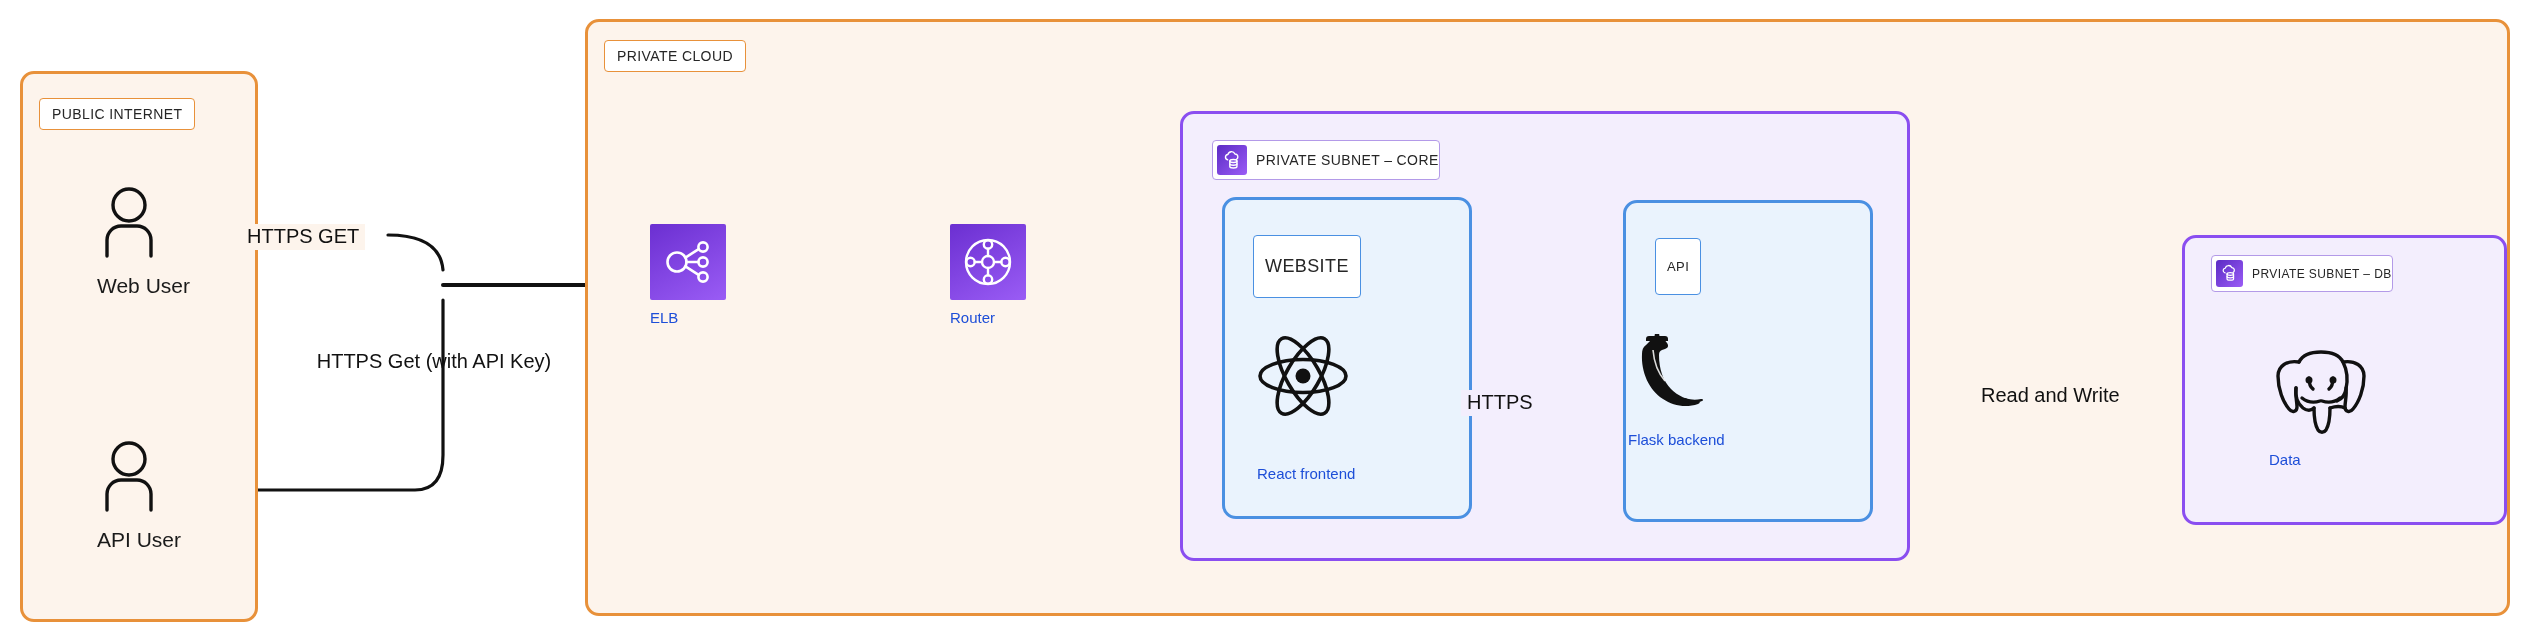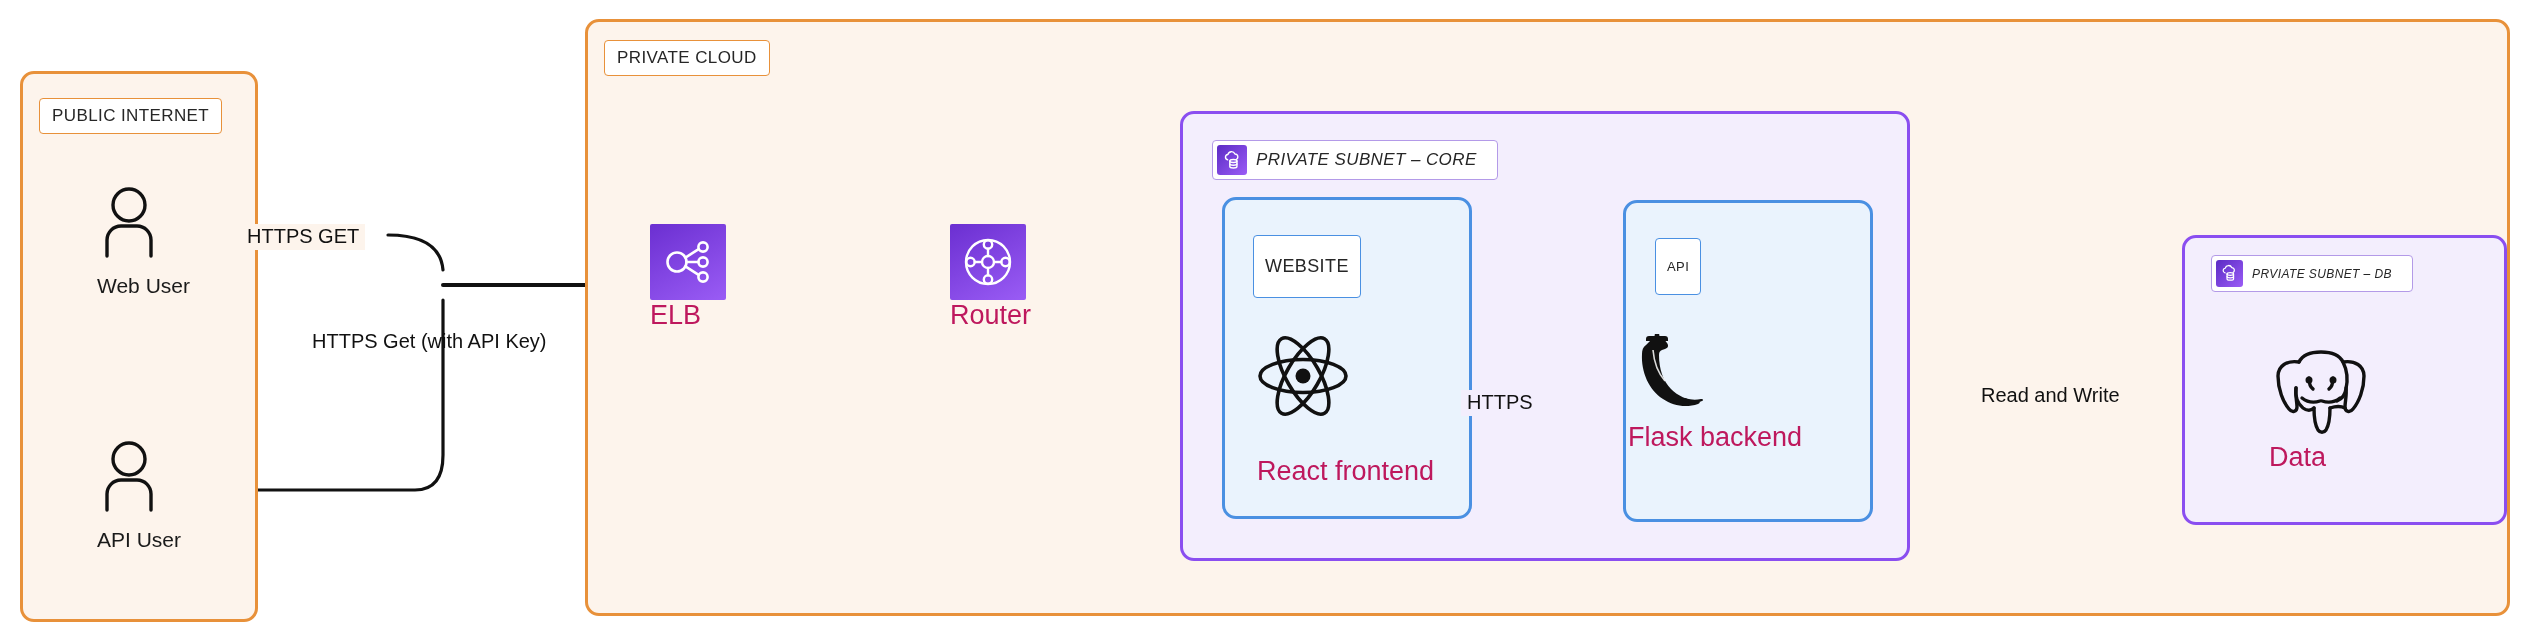"PRIVATE CLOUD" .chip { font-size: 17px -> 14px }
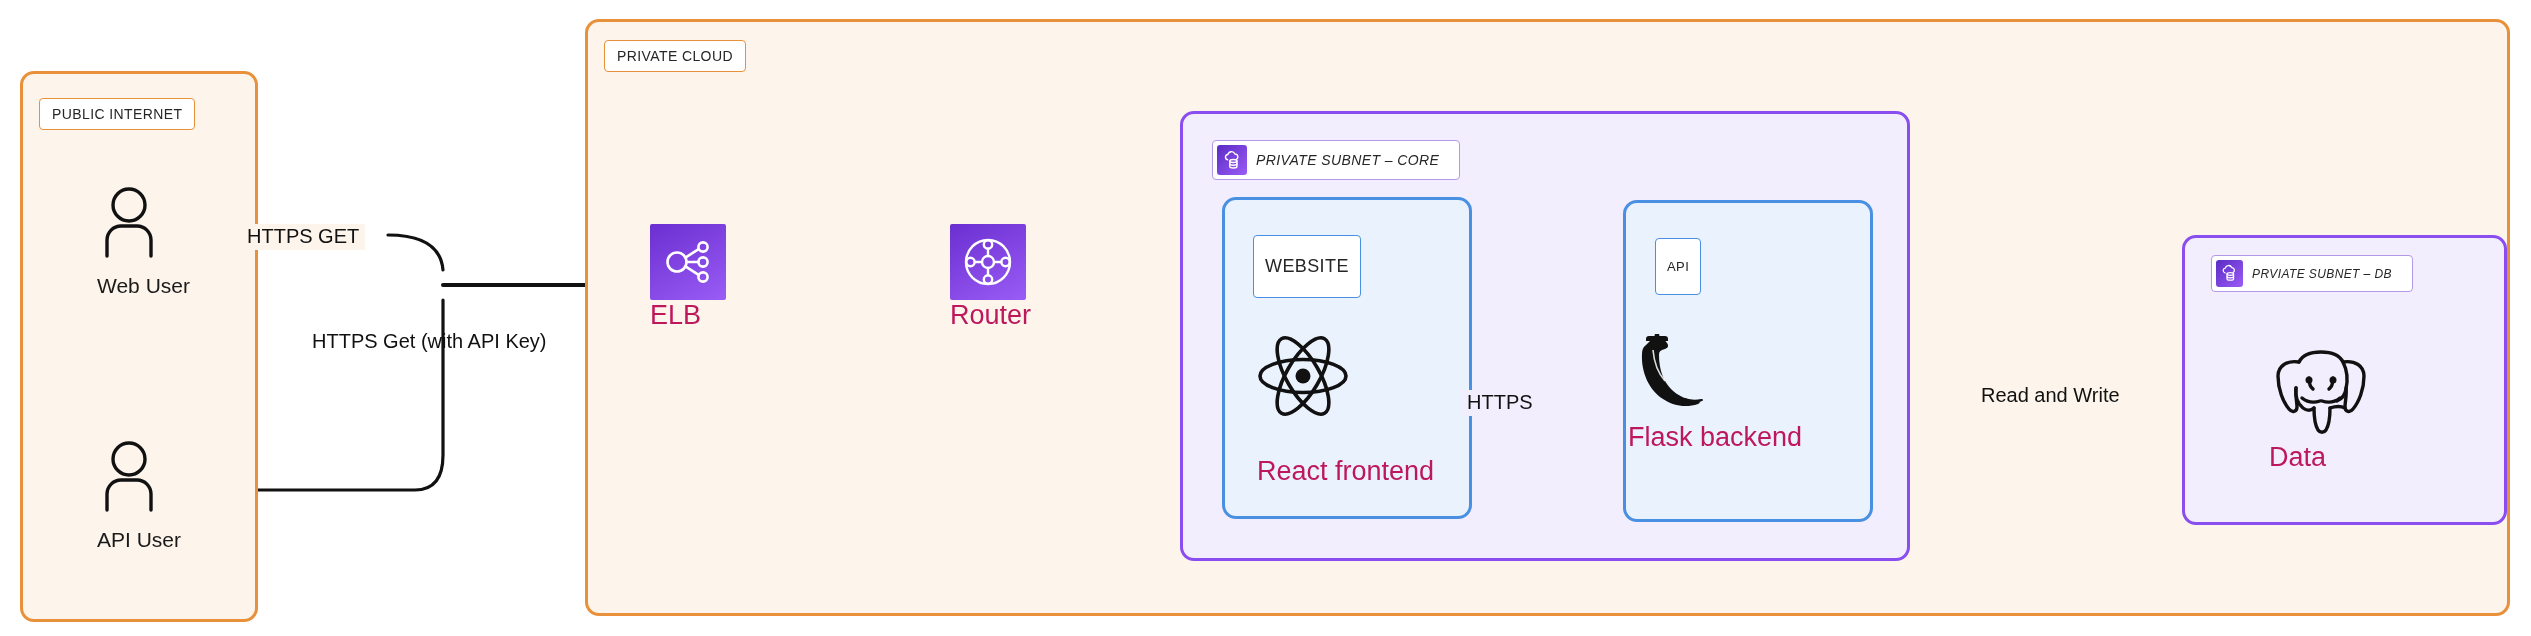"PRIVATE SUBNET – CORE" .chip-purple { font-style: italic -> none; padding: 4px 20px 4px 4px -> 4px 0 4px 4px }
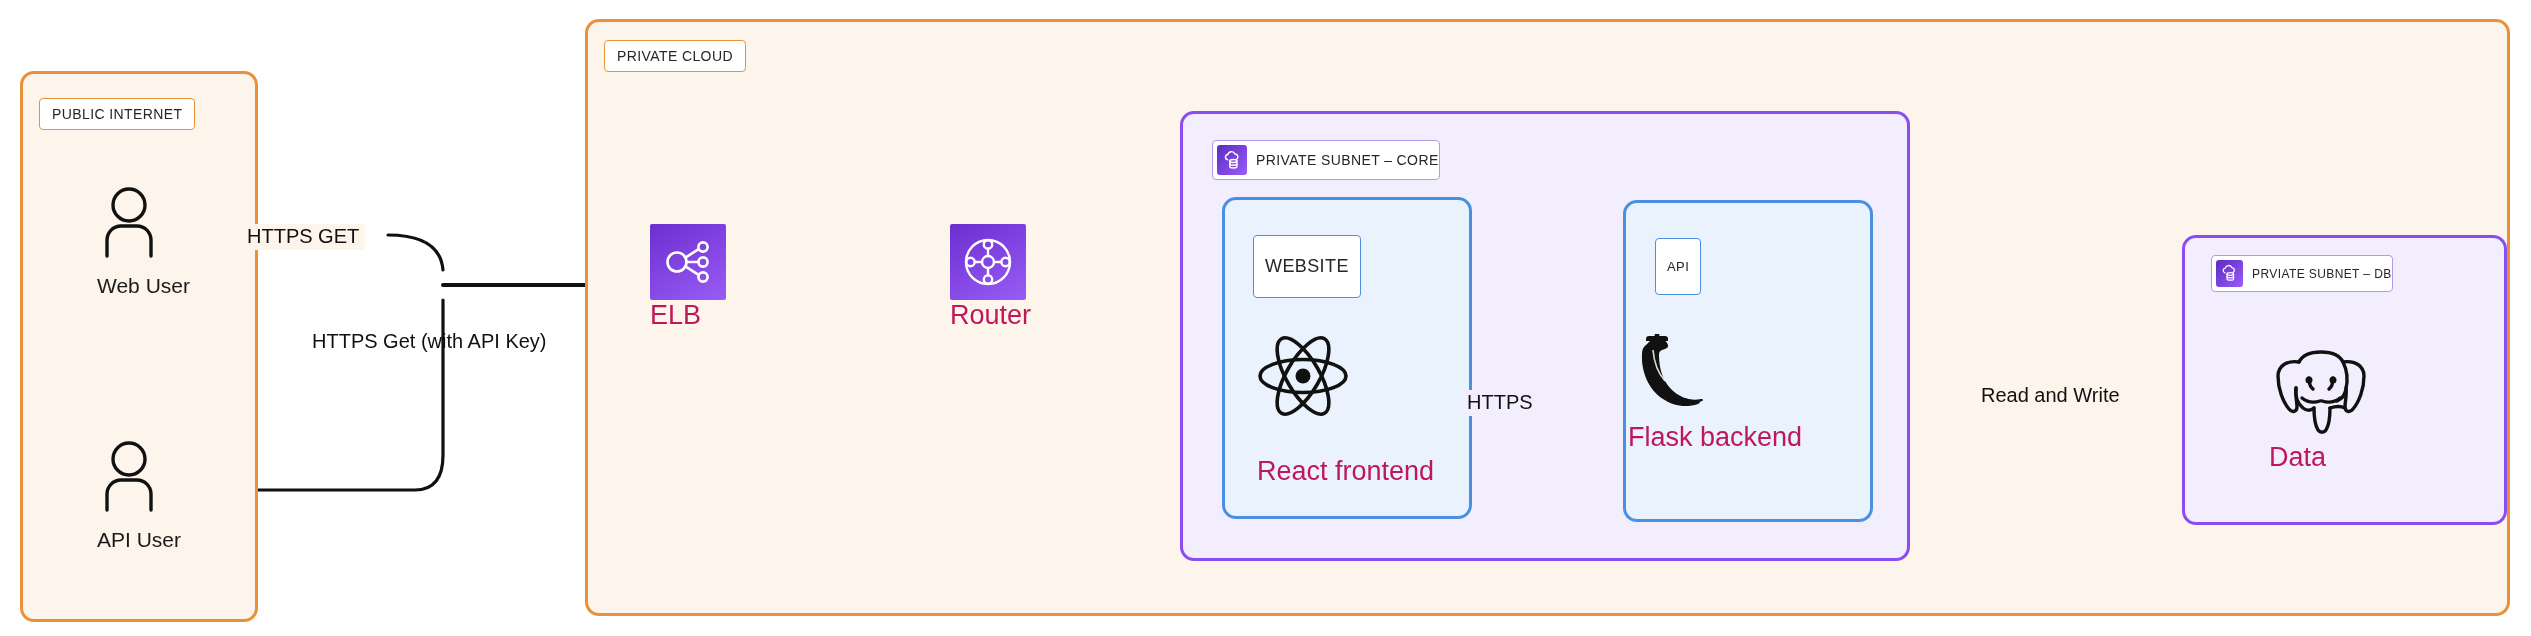"ELB" .node-label { color: #be185d -> #1d4ed8; font-size: 27px -> 15px; margin-top: none -> 9px }
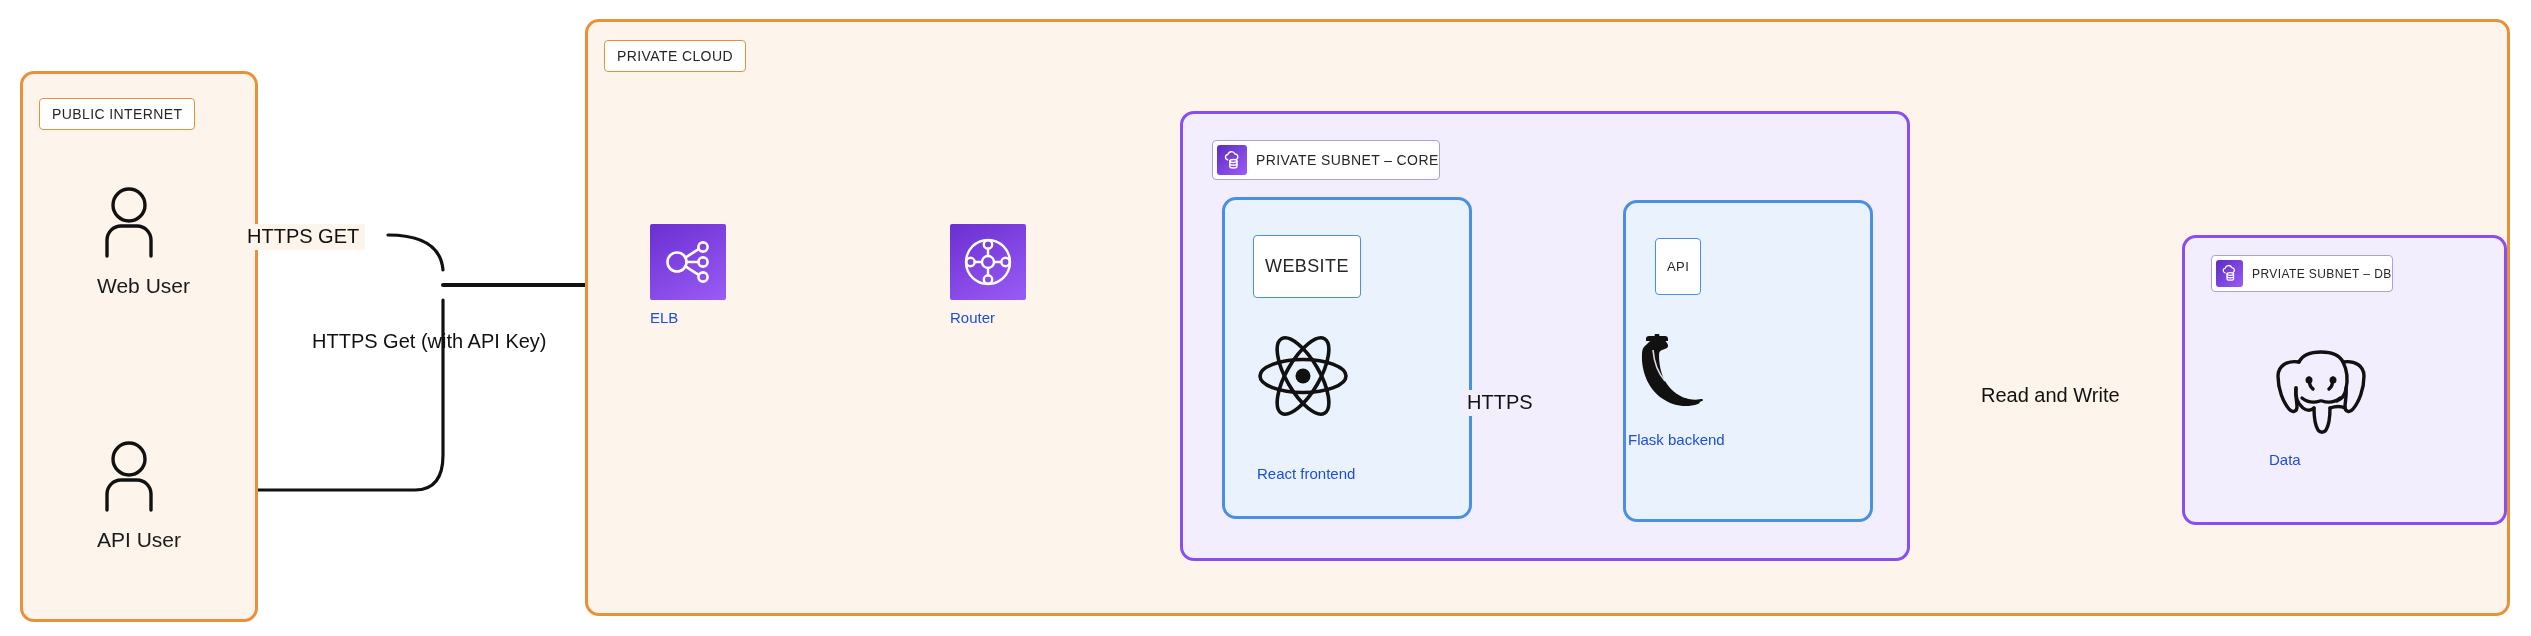"HTTPS Get (with API Key)" .lbl-apikey { text-align: none -> center; top: 329px -> 349px }
